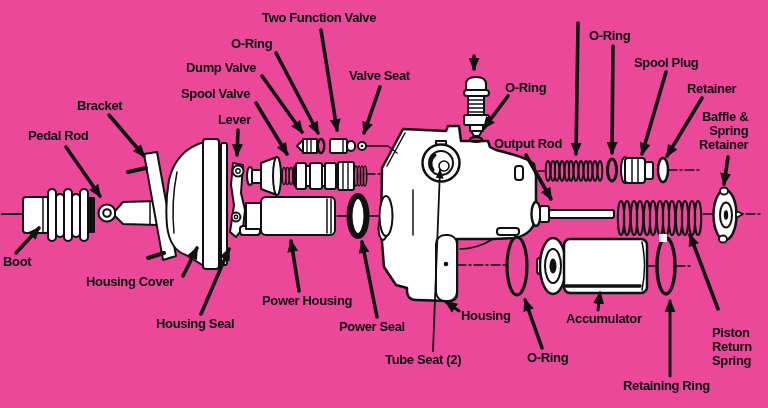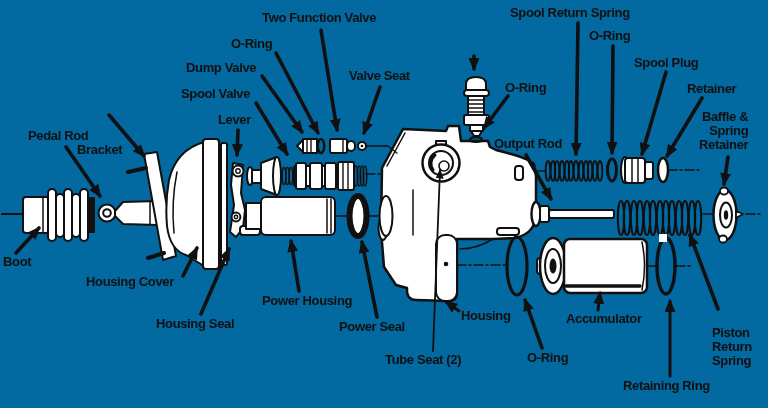"Two Function Valve" .stage { background: #0369a1 -> #ec4899 }
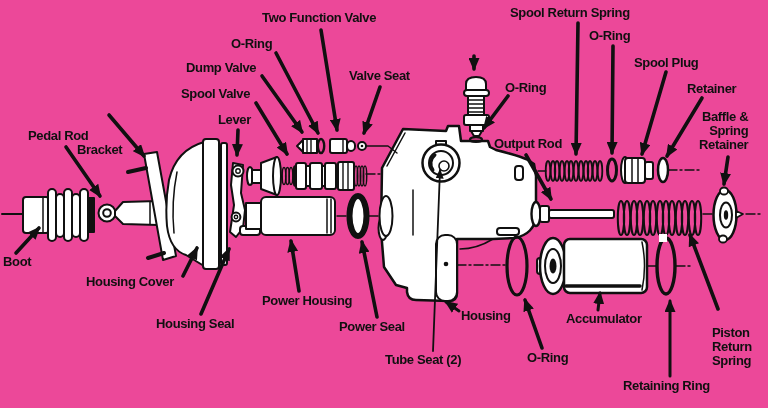"Spool Return Spring" div.lbl { html: <div>Spool Return Spring</div> -> none }
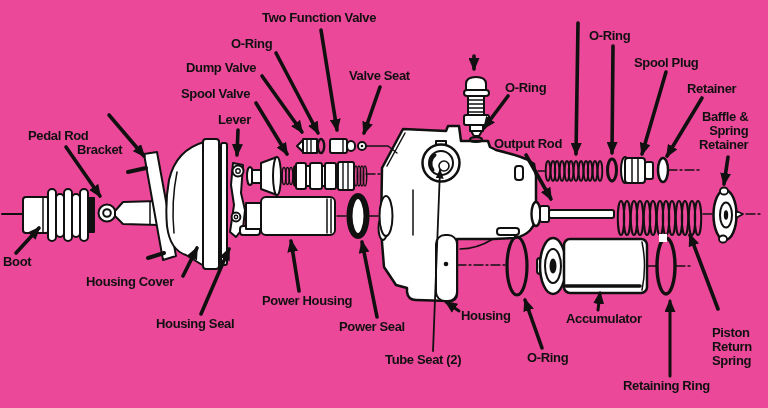"Bracket" #lbl-bracket { margin-top: 44px -> none }
